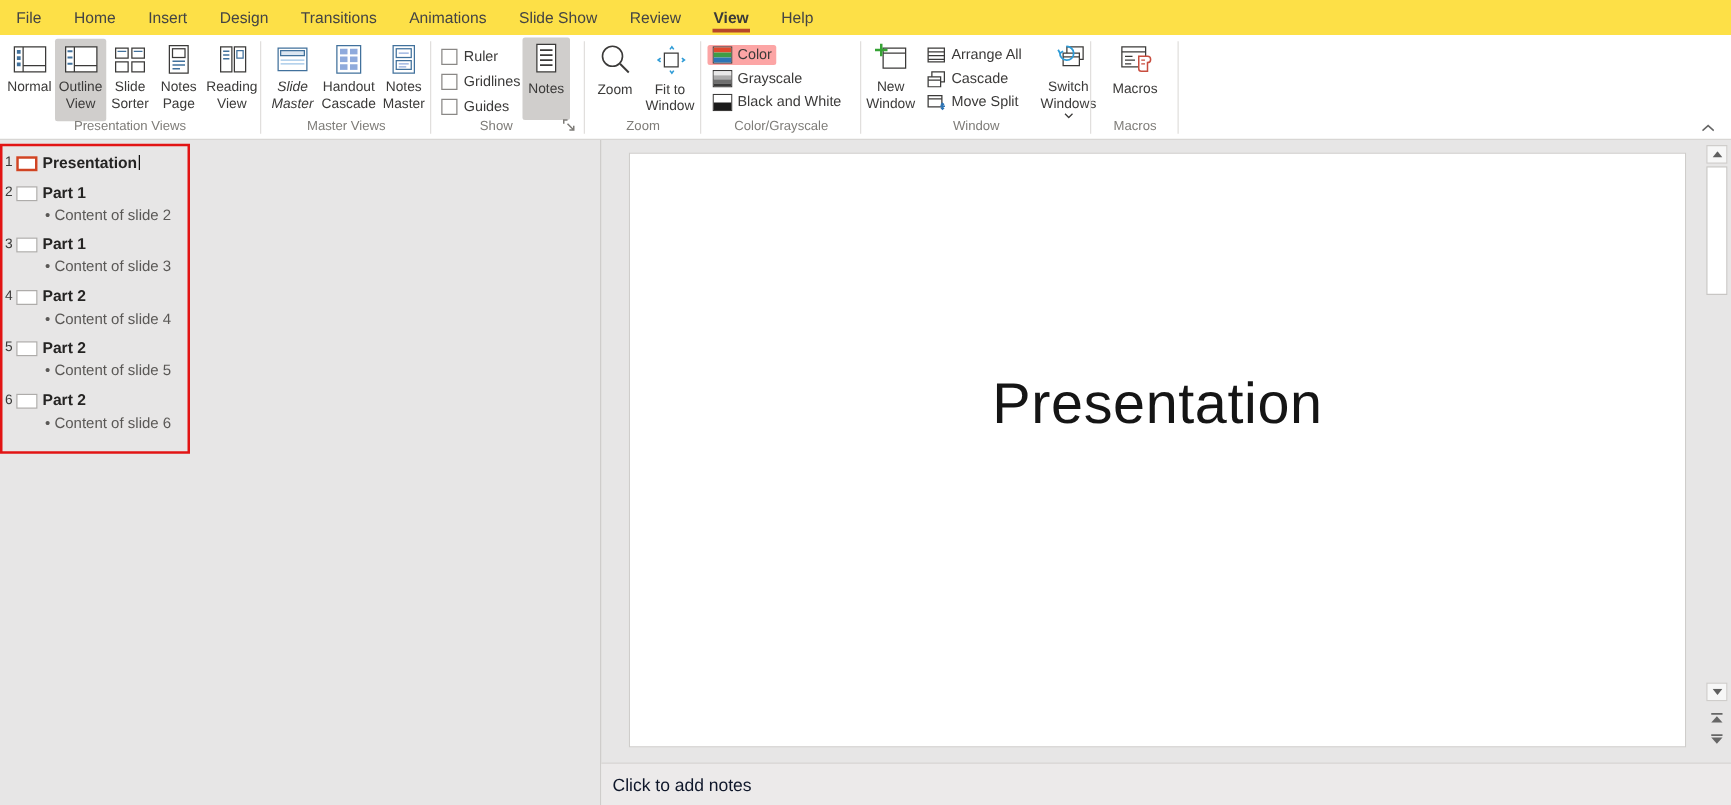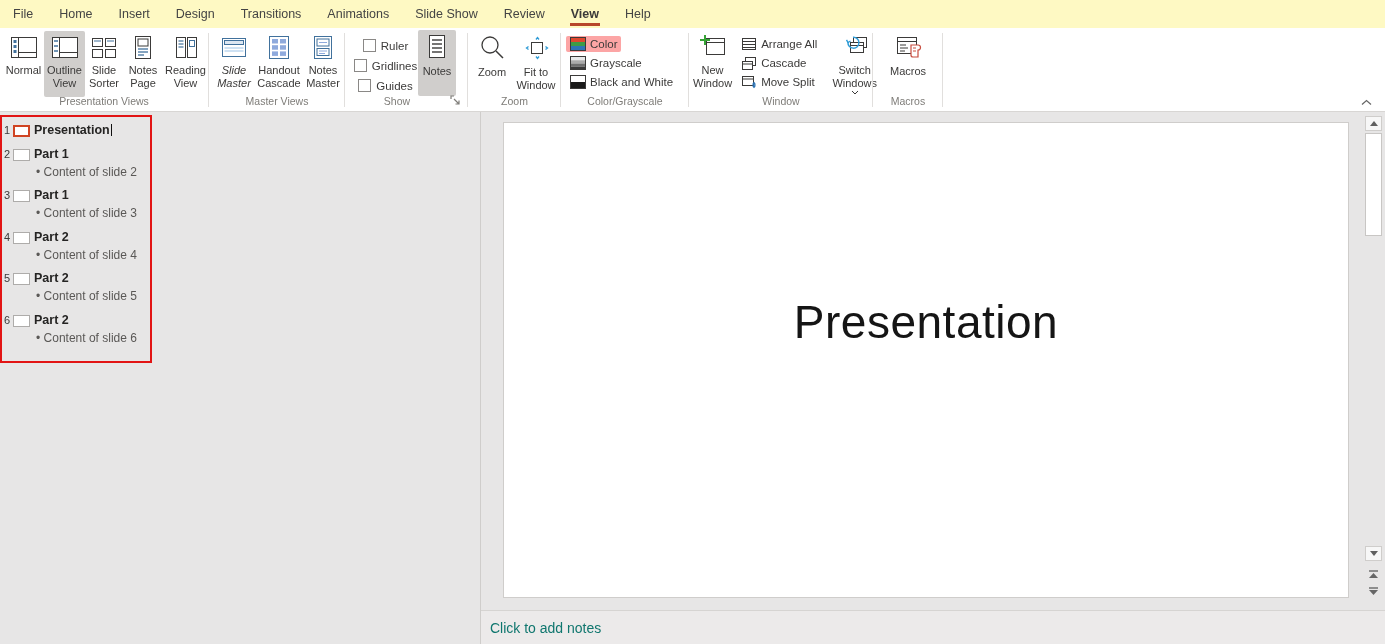"File" .menubar { background: #fef9c3 -> #fde047 }
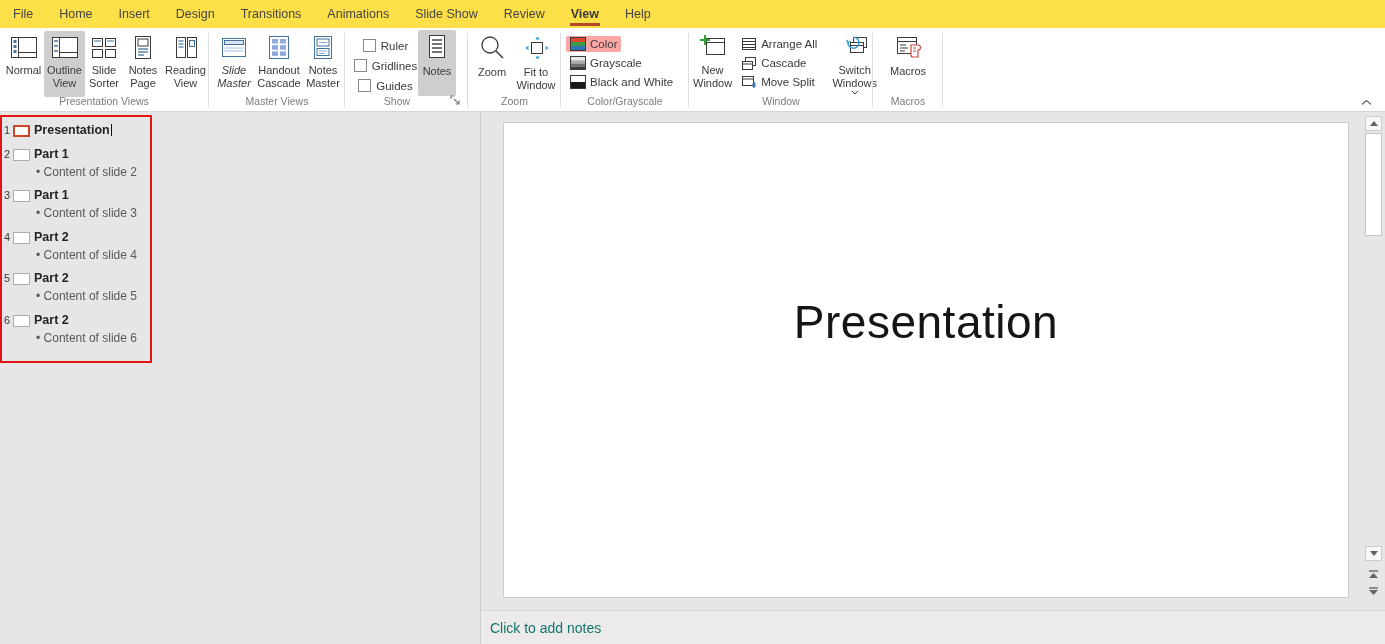"Ruler" .chkrow { justify-content: center -> none }
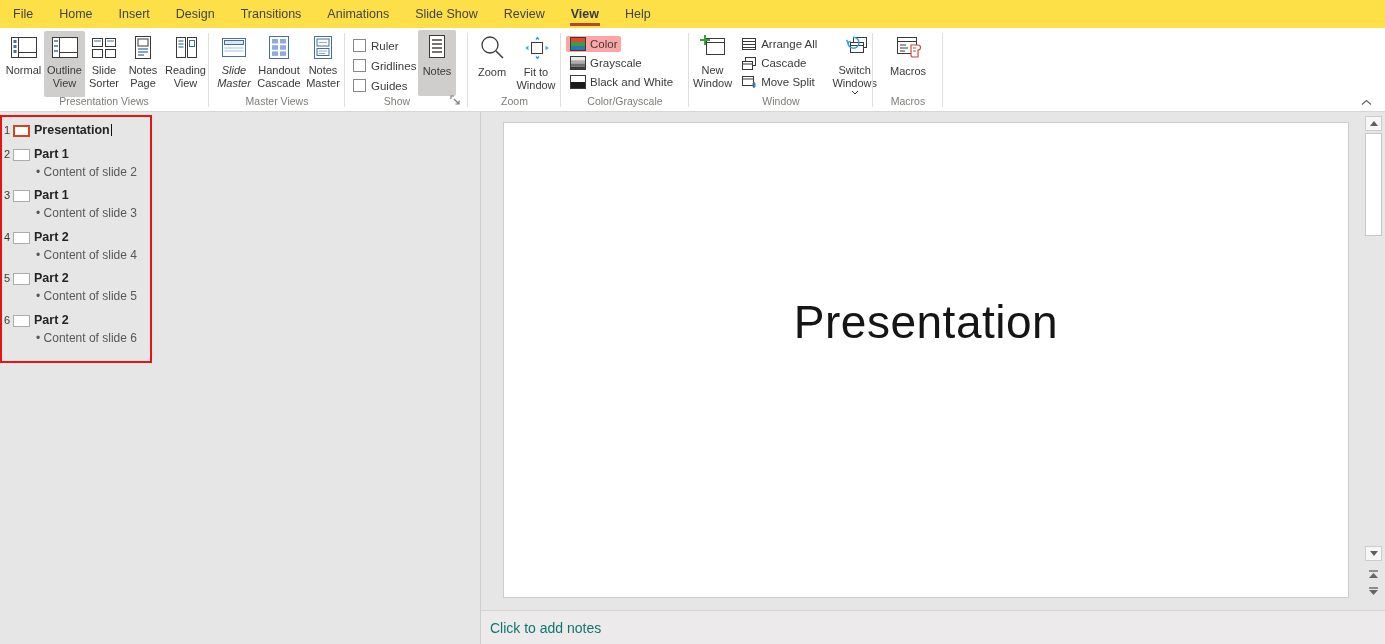"Click to add notes" .notesph { color: #0f766e -> #0f172a }
